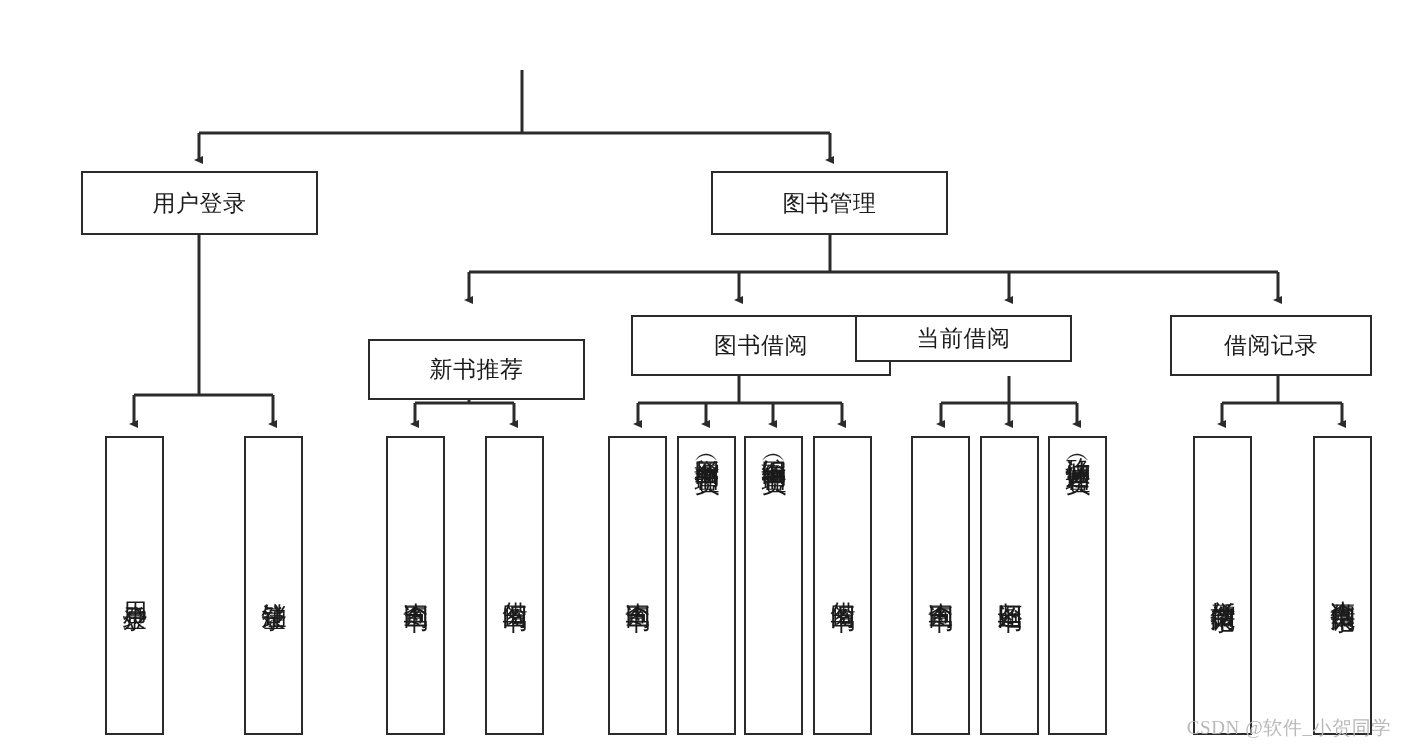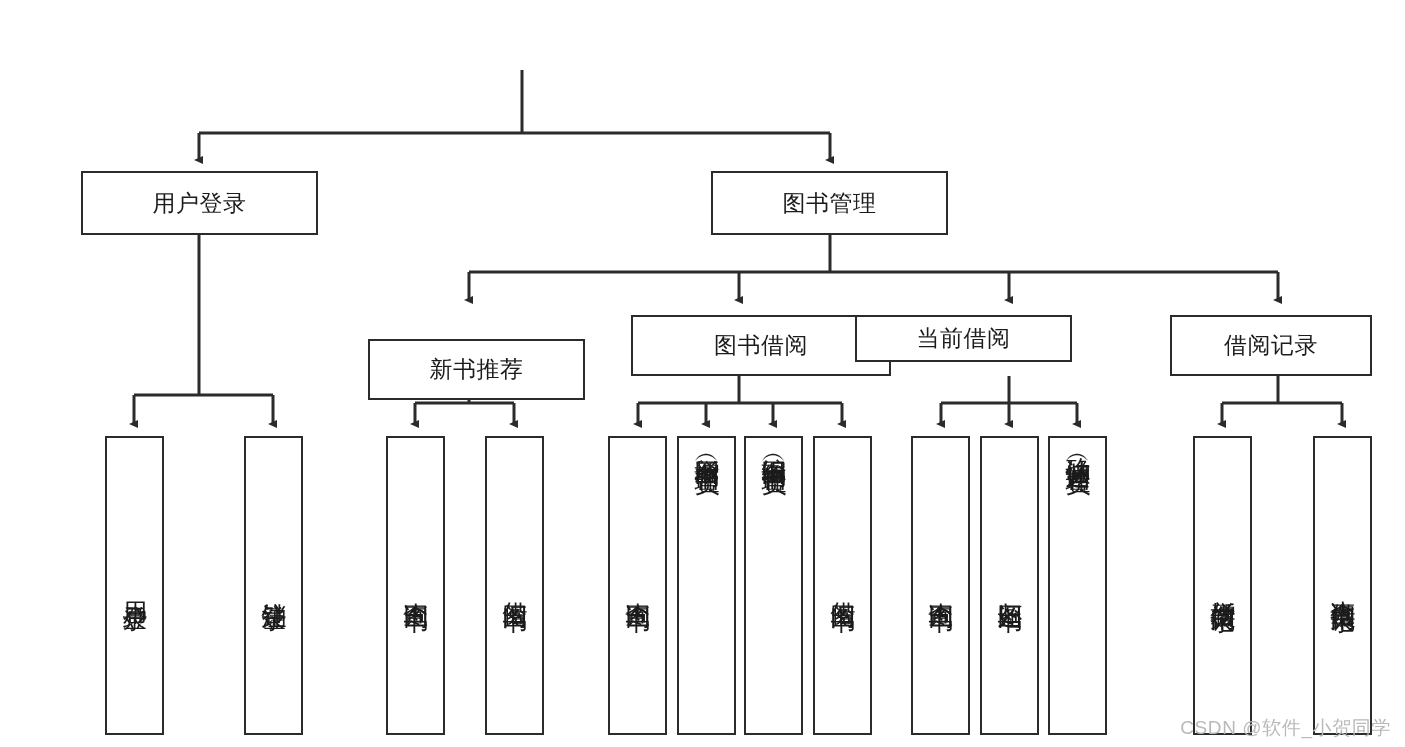"CSDN @软件_小贺同学" .watermark { font-family: Liberation Sans, sans-serif -> Liberation Serif, serif }
